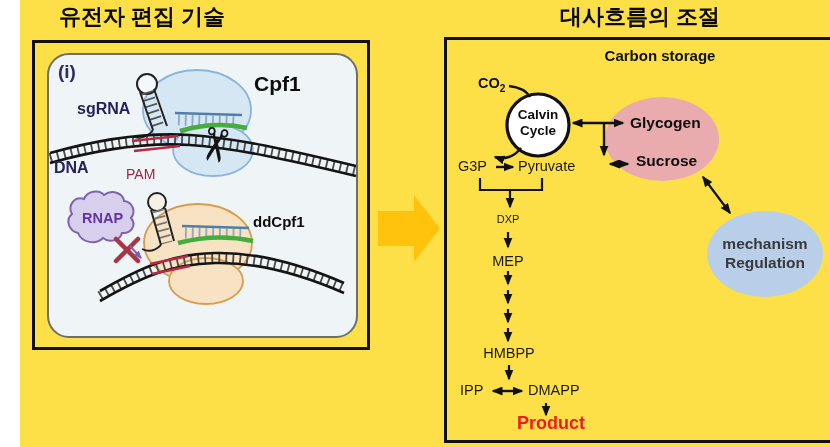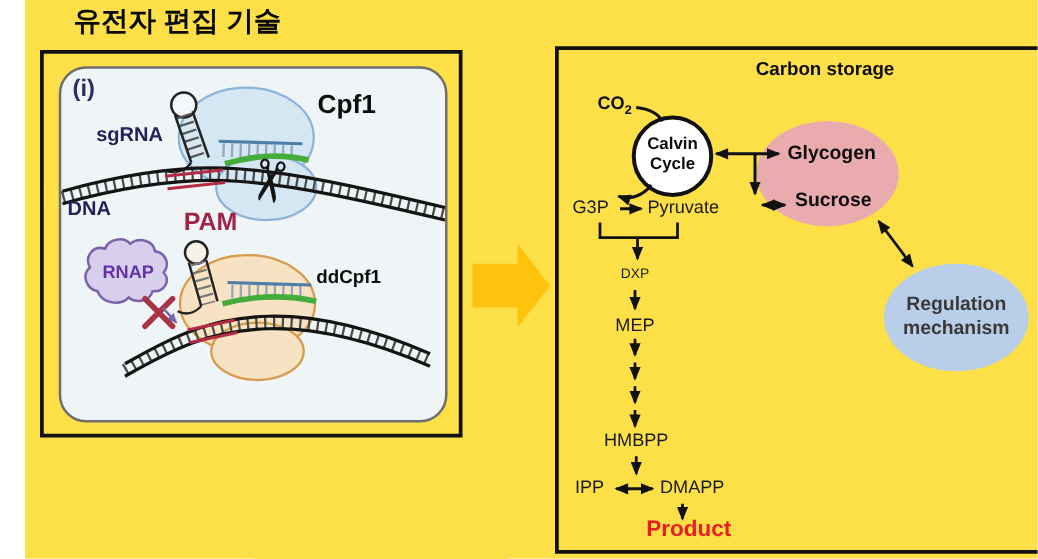"대사흐름의 조절" div.lbl { html: none -> <div>대사흐름의 조절</div> }
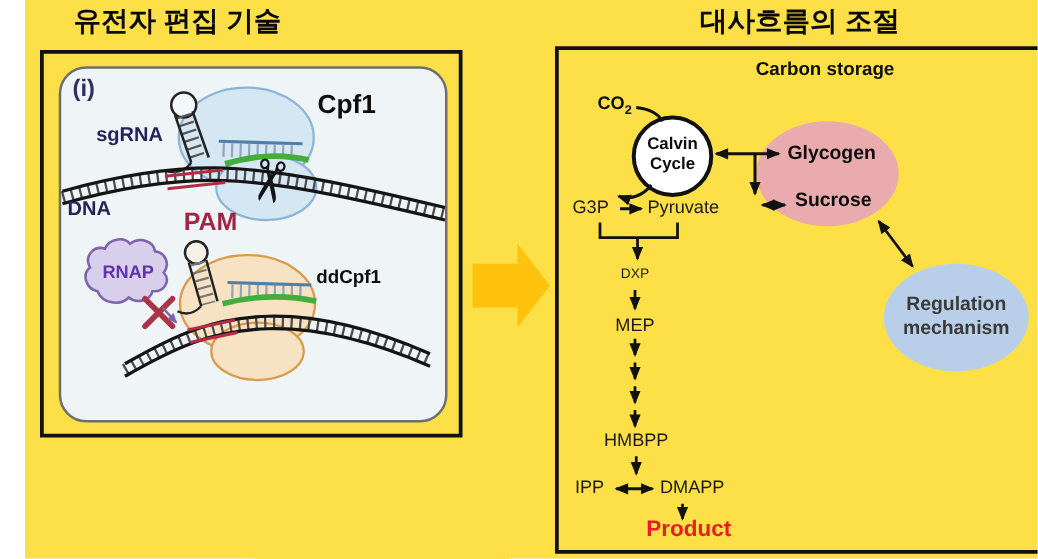"PAM" div.lbl { font-size: 20px -> 14px; font-weight: bold -> normal; left: 127px -> 106px }
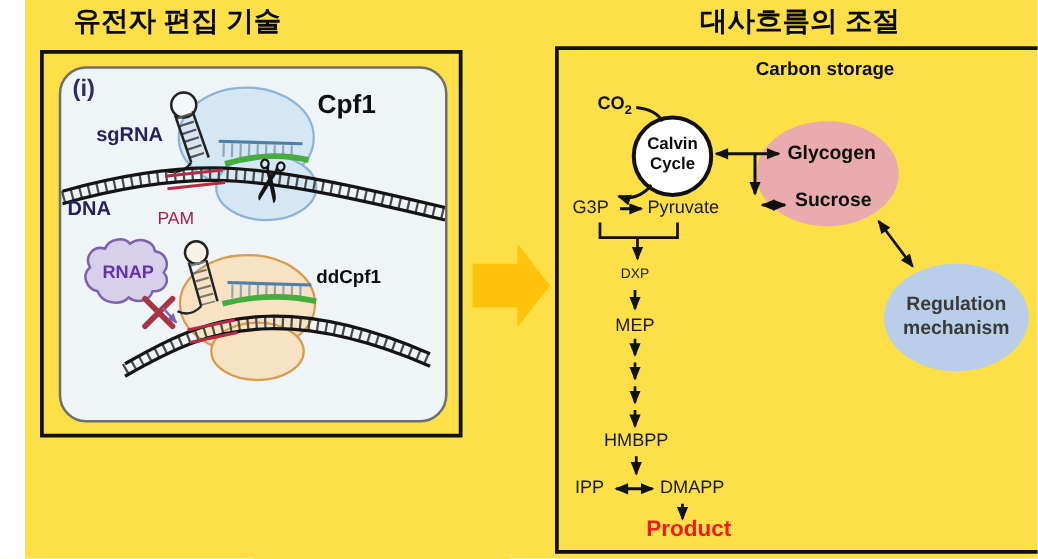"Regulation" div { order: before "mechanism" -> after "mechanism" }
